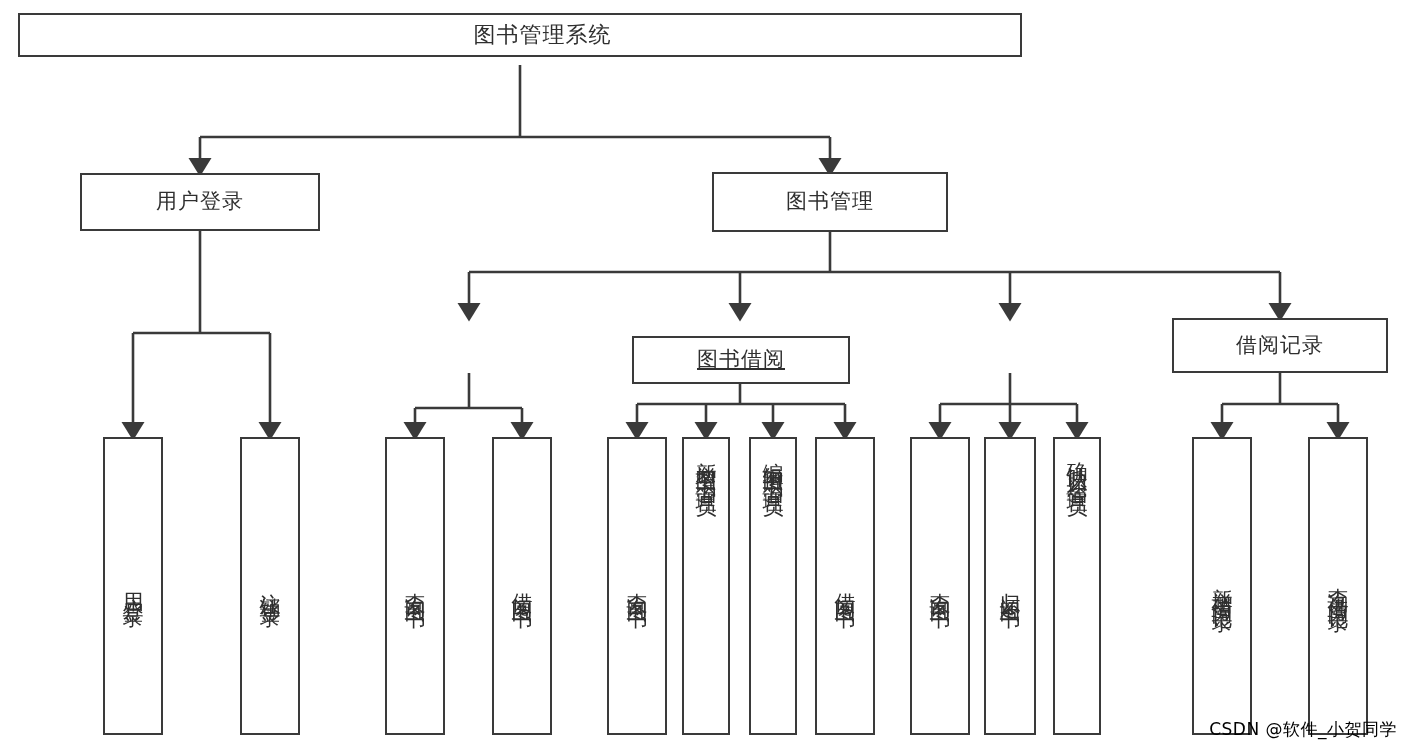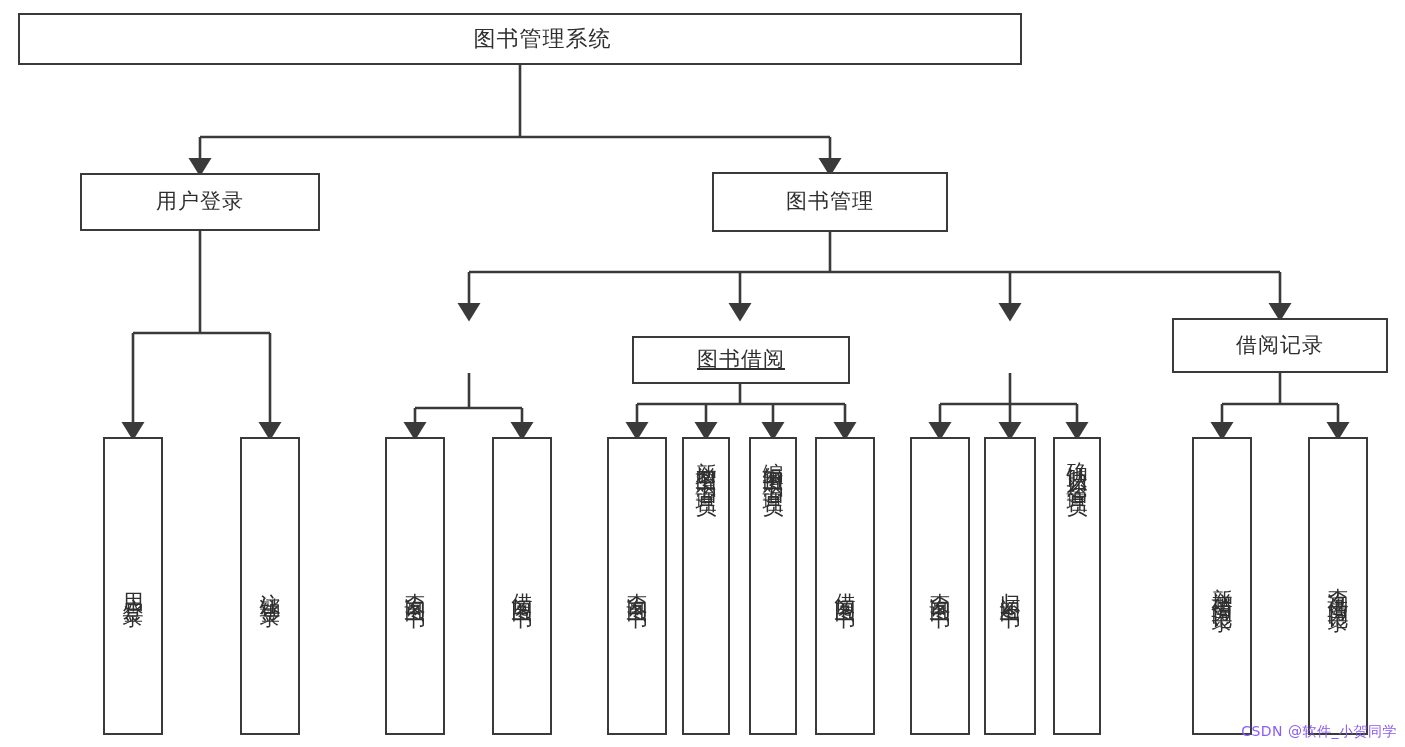"图书管理系统" div.node { height: 52px -> 44px }
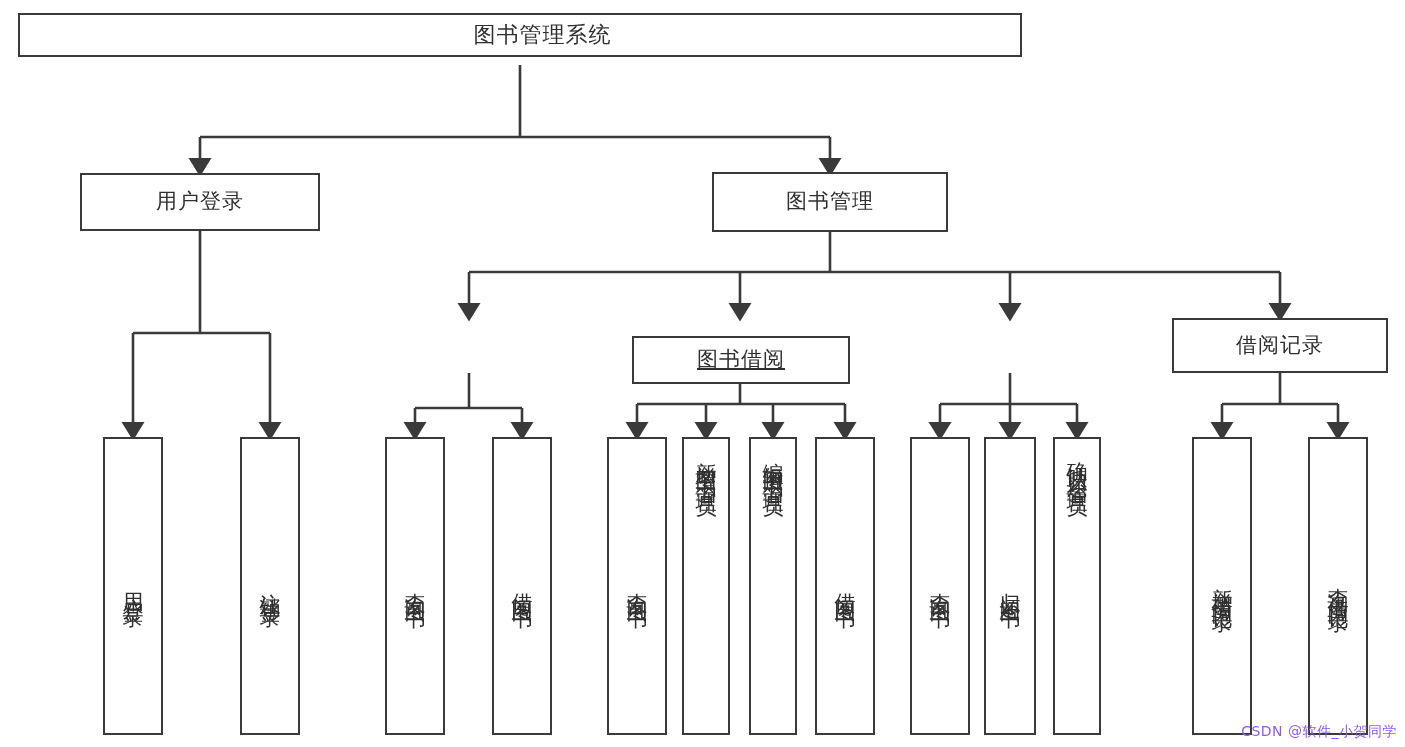"CSDN @软件_小贺同学" #watermark { color: #8b5cf6 -> #000000; font-size: 14px -> 17px }
